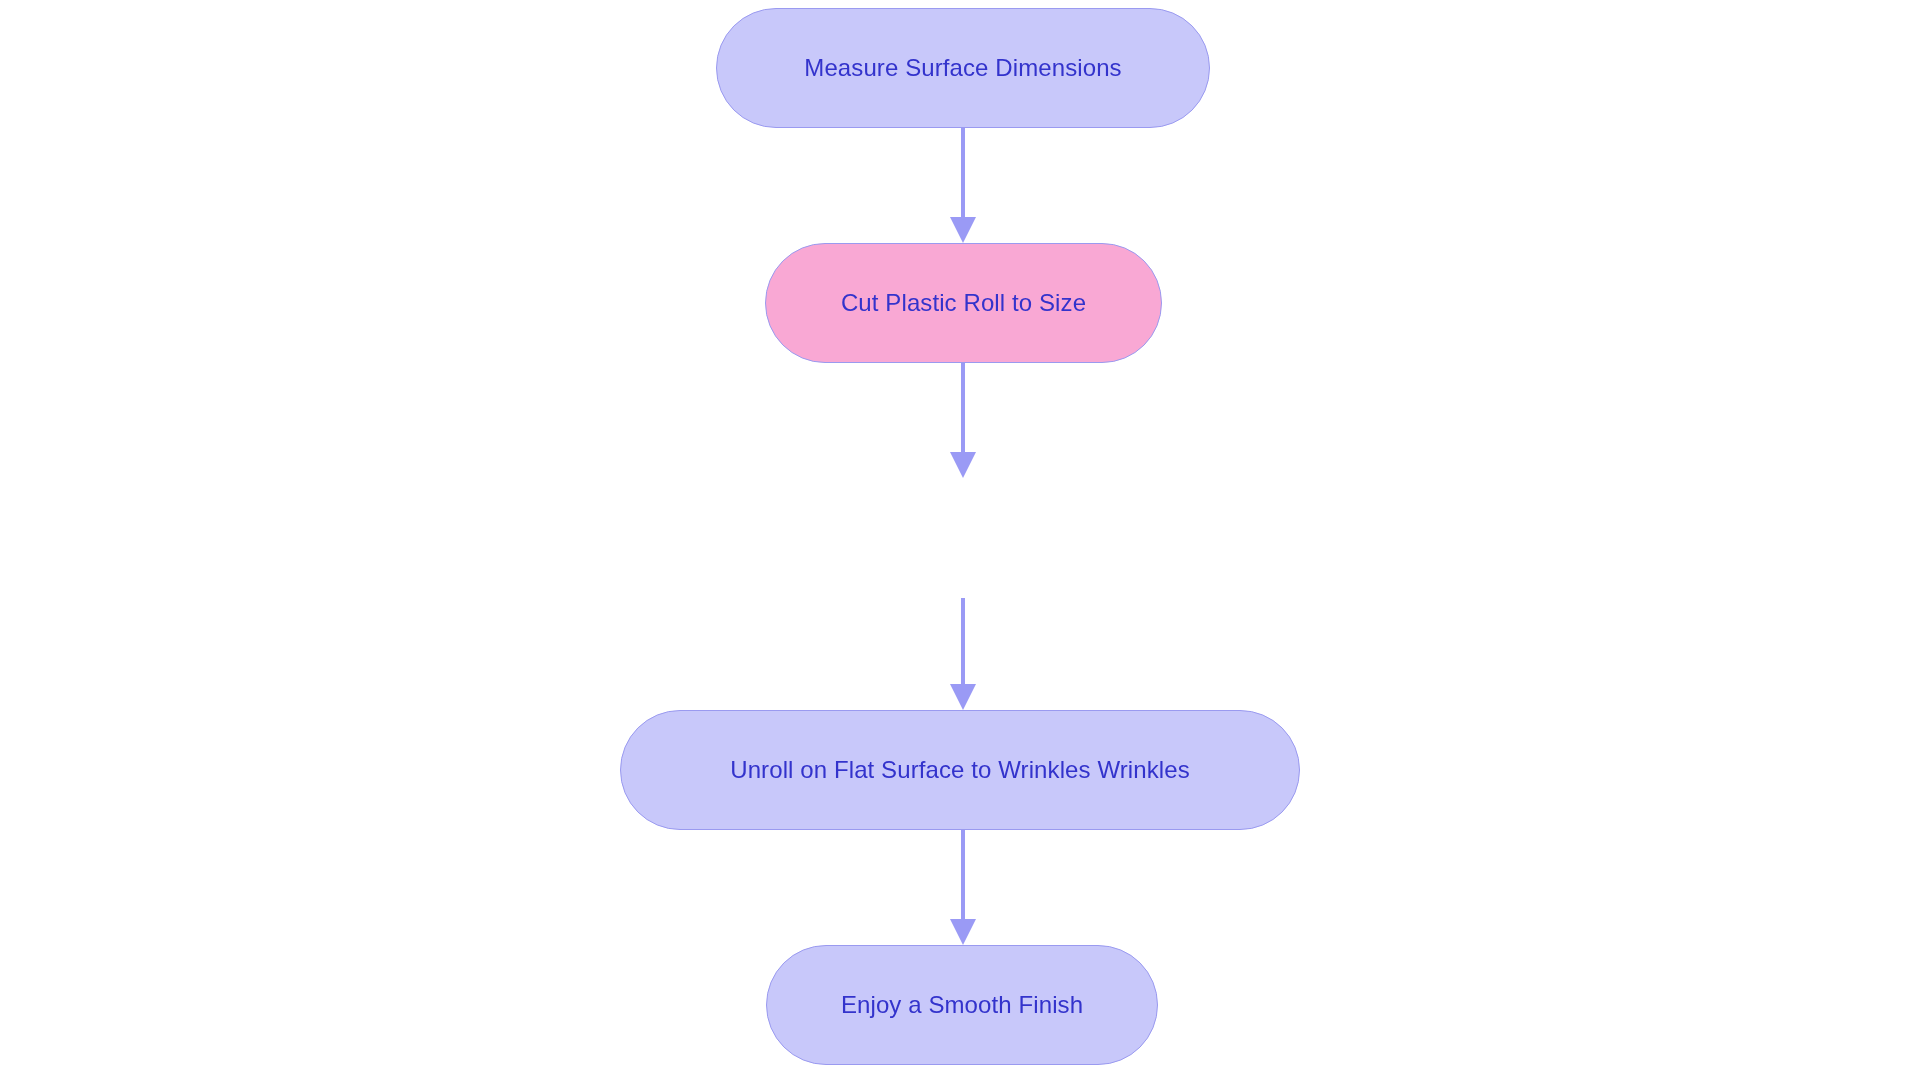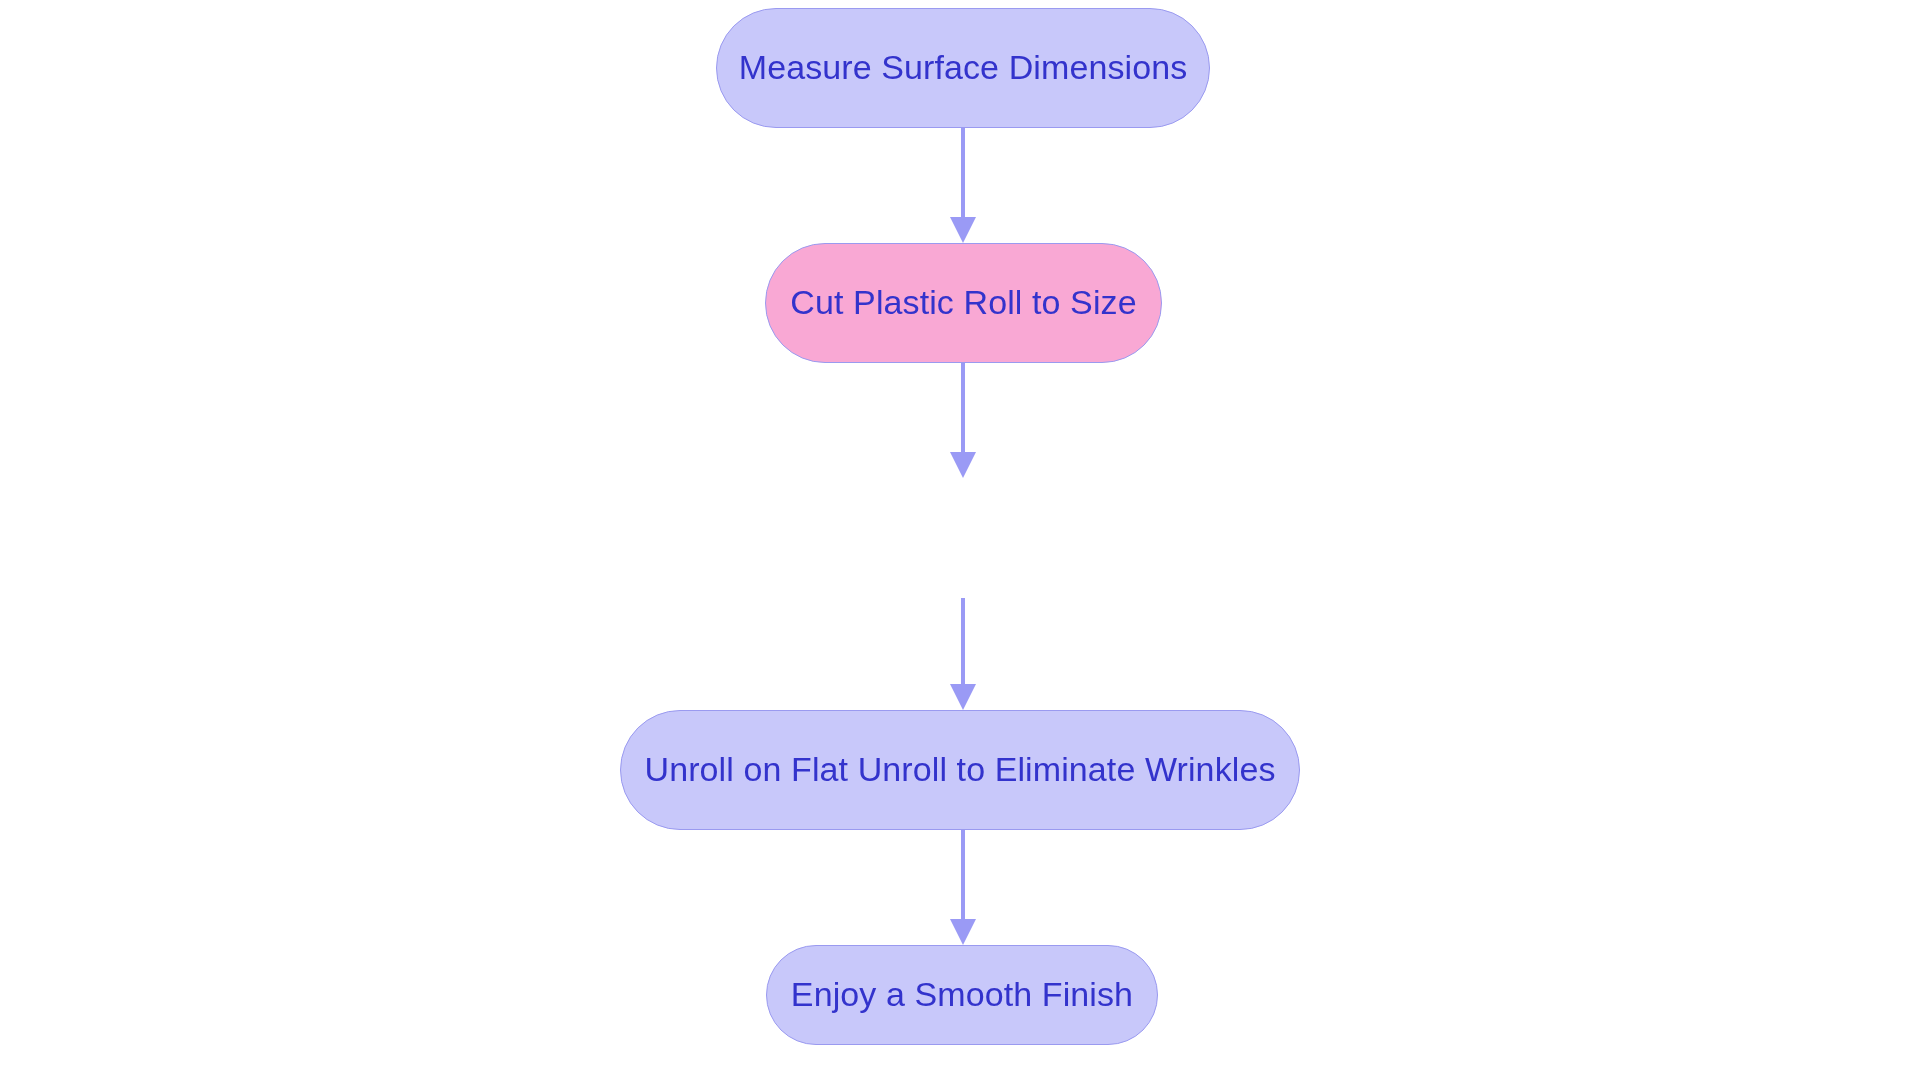"Measure Surface Dimensions" .node-label { font-size: 34px -> 24px }
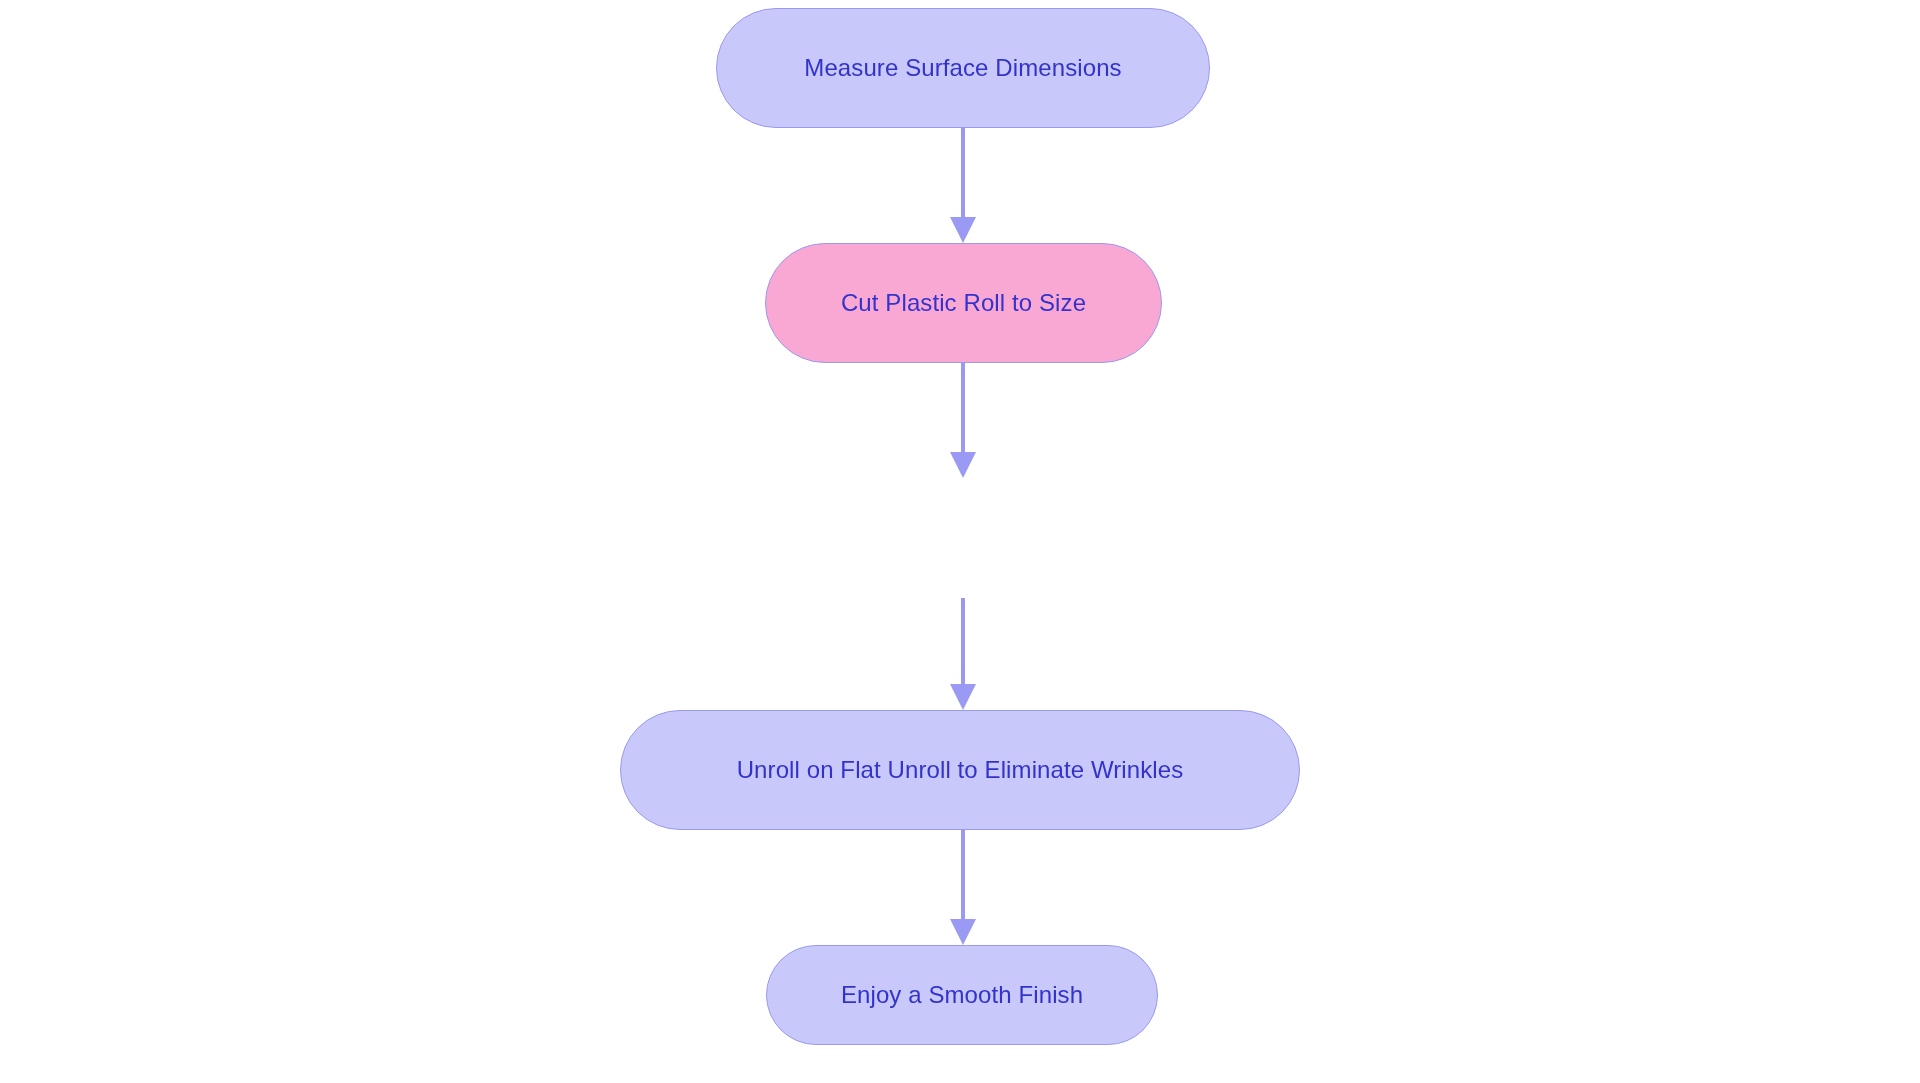"Unroll on Flat Unroll to" span.node-label { text: Unroll to Eliminate -> Surface to Wrinkles }
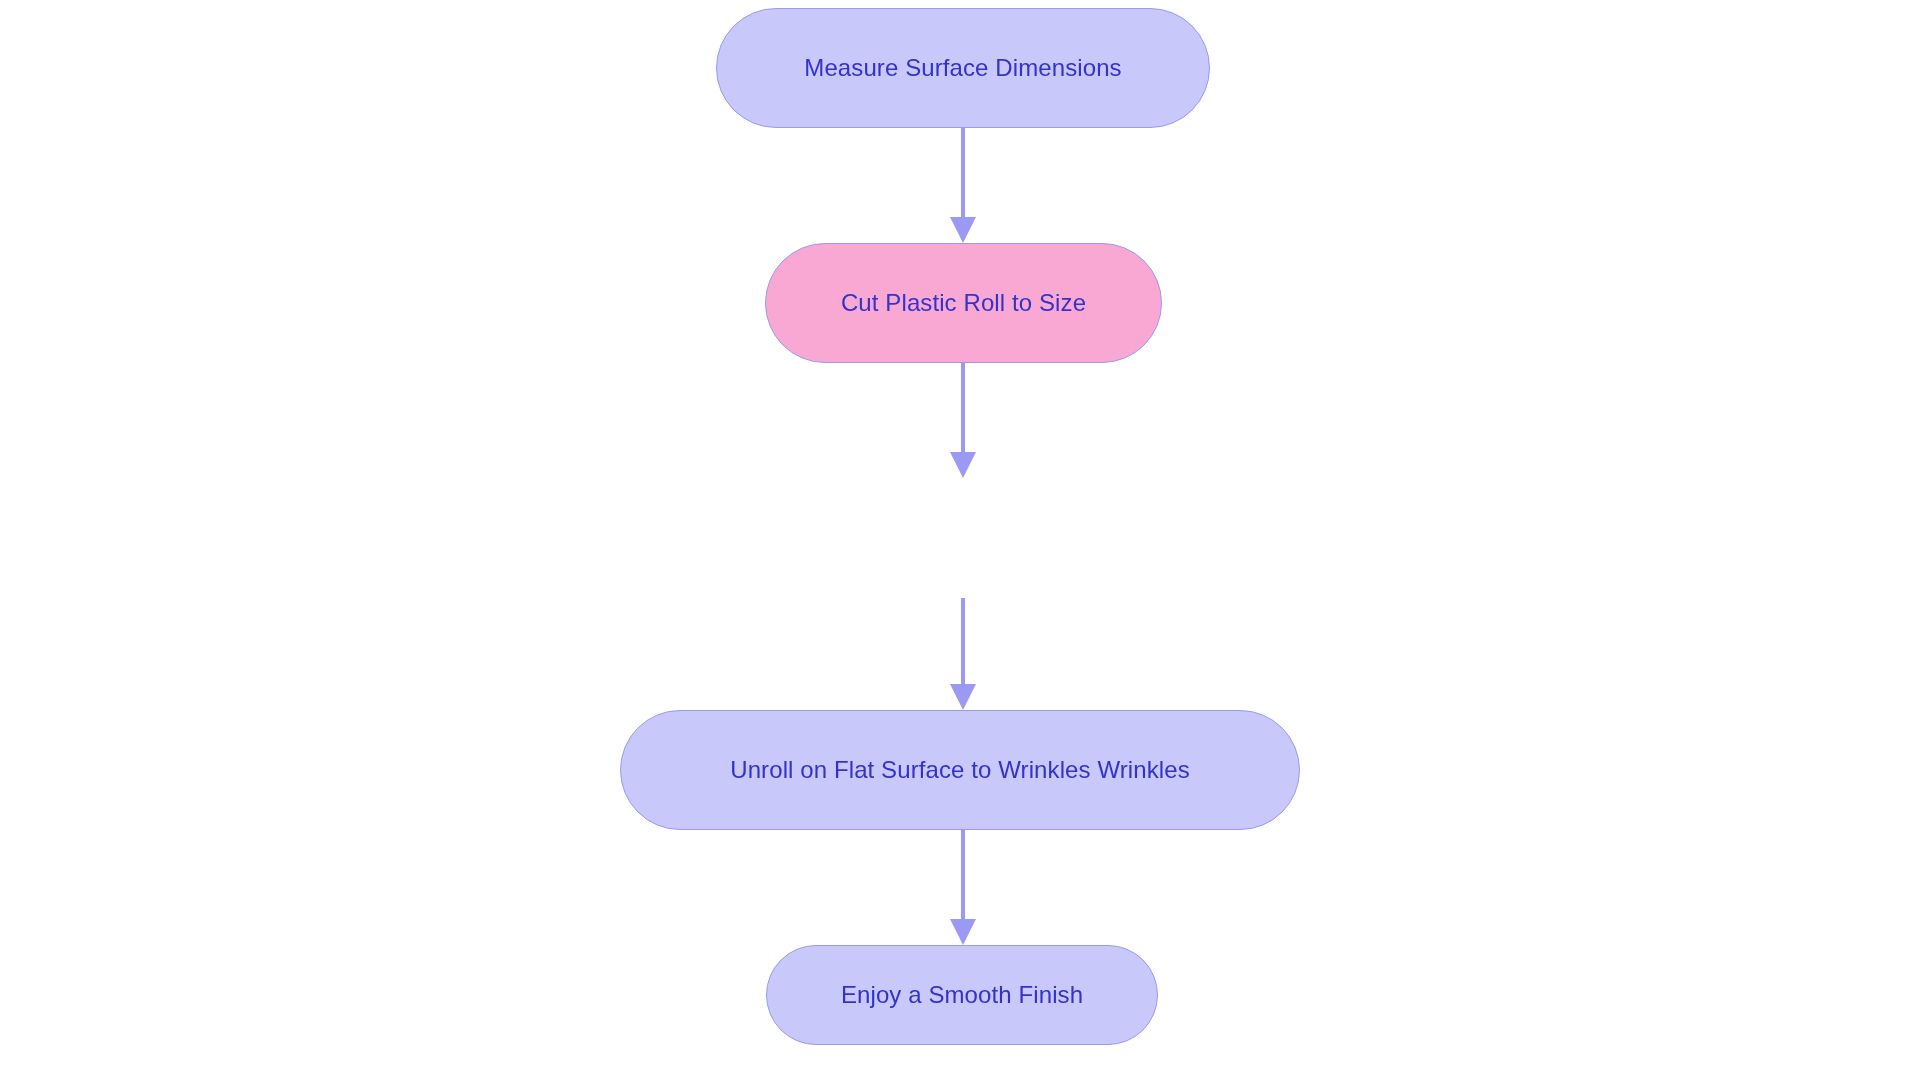"Enjoy a Smooth Finish" div.node { height: 100px -> 120px }
